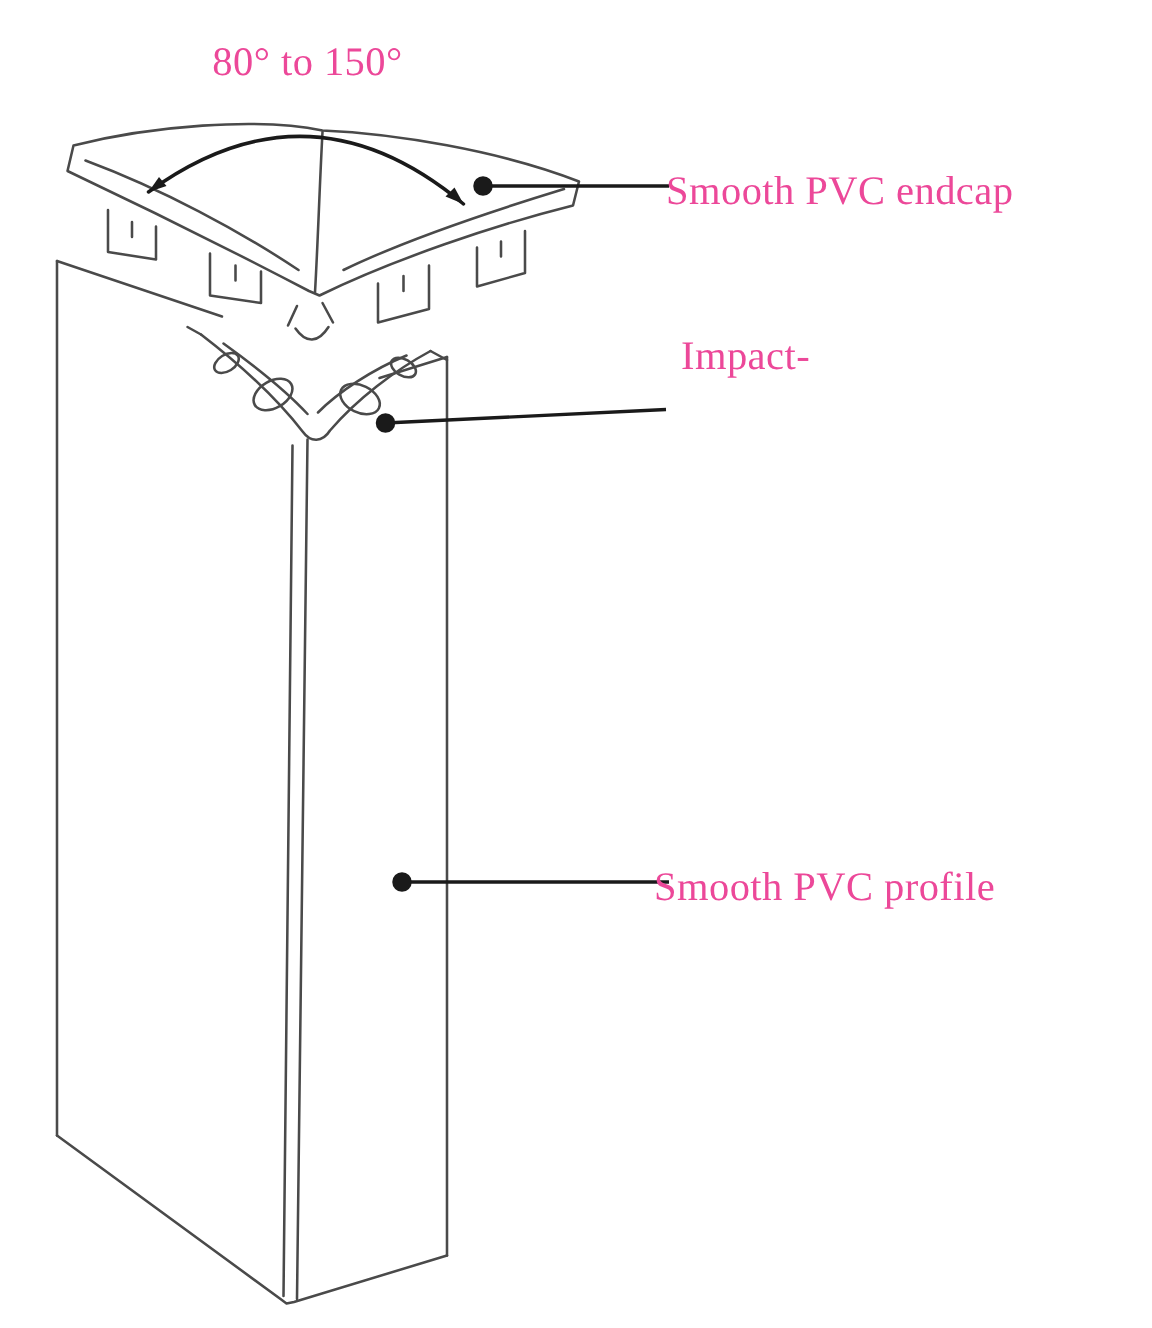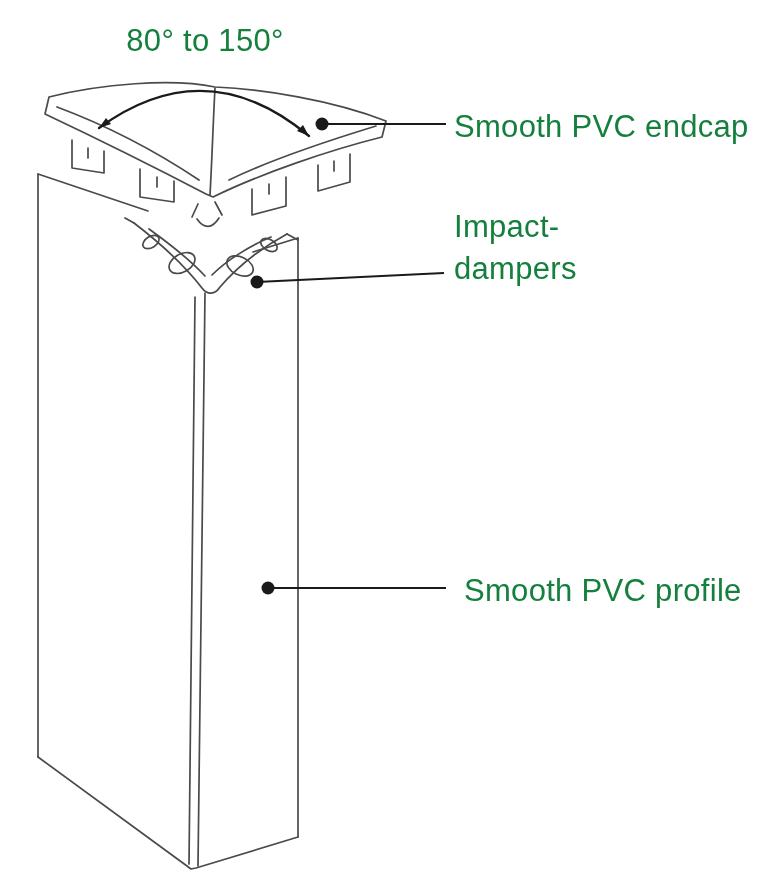"80° to 150°" .label { color: #15803d -> #ec4899; font-family: none -> Liberation Serif, serif; font-size: 31px -> 27px }
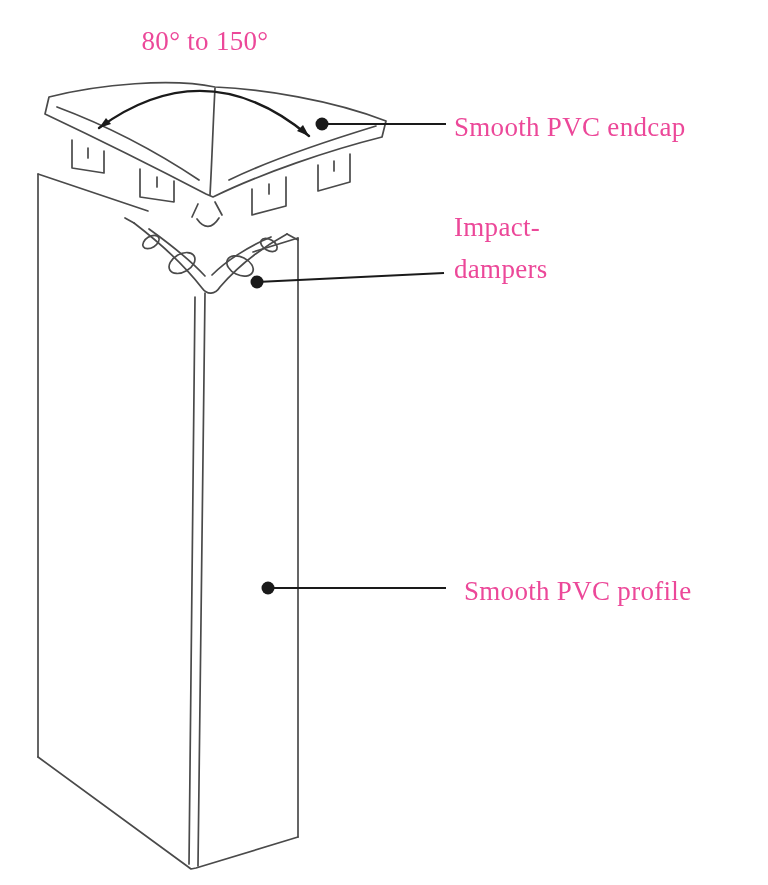"Smooth PVC endcap" .callout-endcap { left: 454px -> 444px }
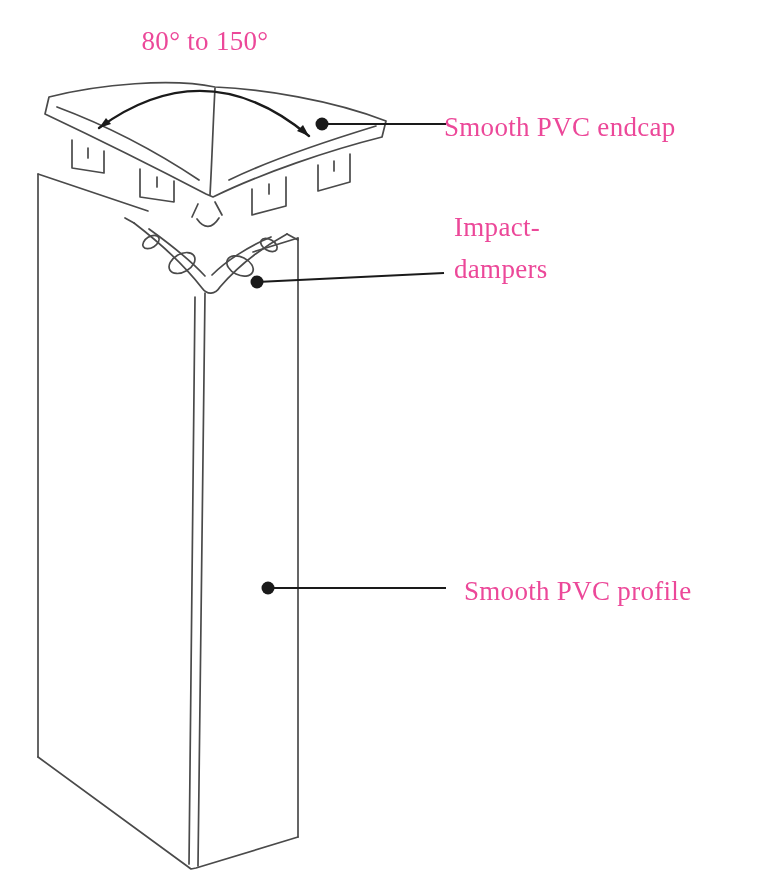"Impact-" .callout-dampers { top: 206px -> 216px }
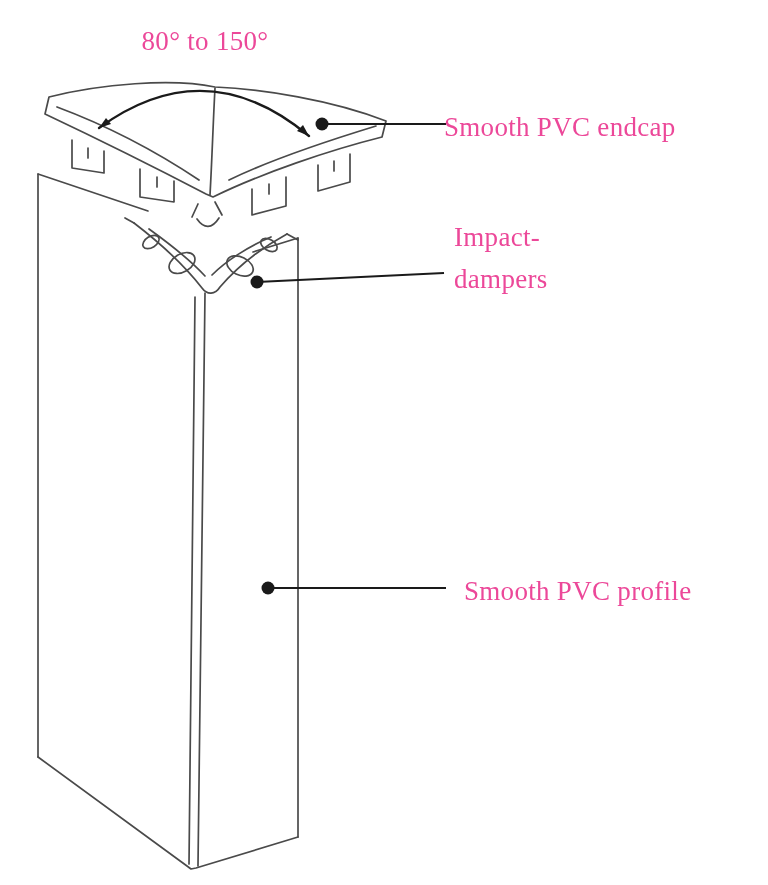"dampers" div { html: <div>dampers</div> -> none }
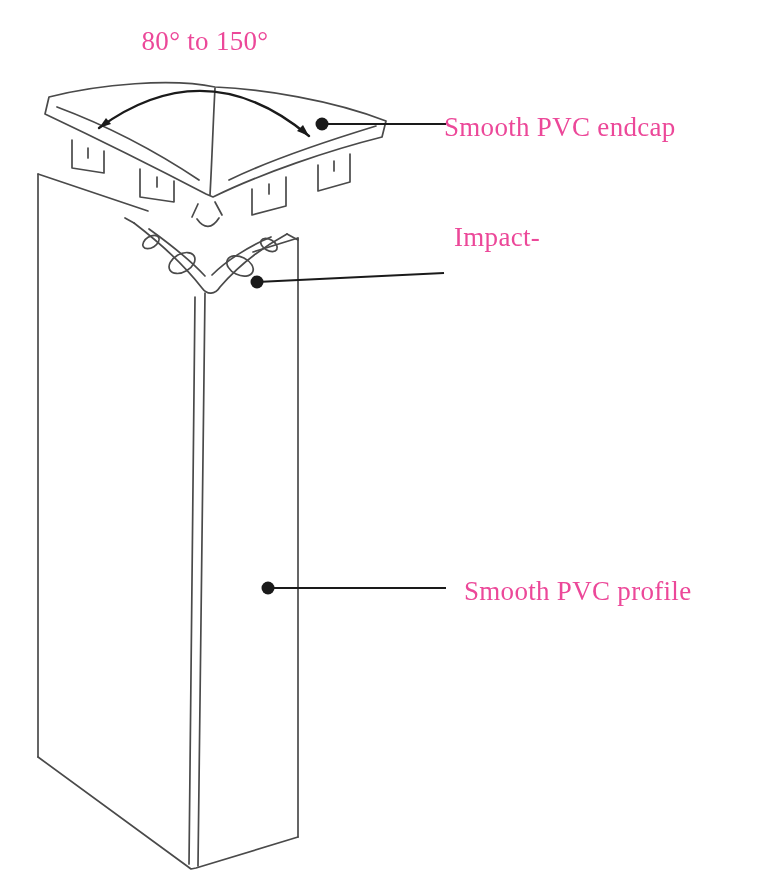"Smooth PVC profile" .callout-profile { left: 464px -> 436px }
